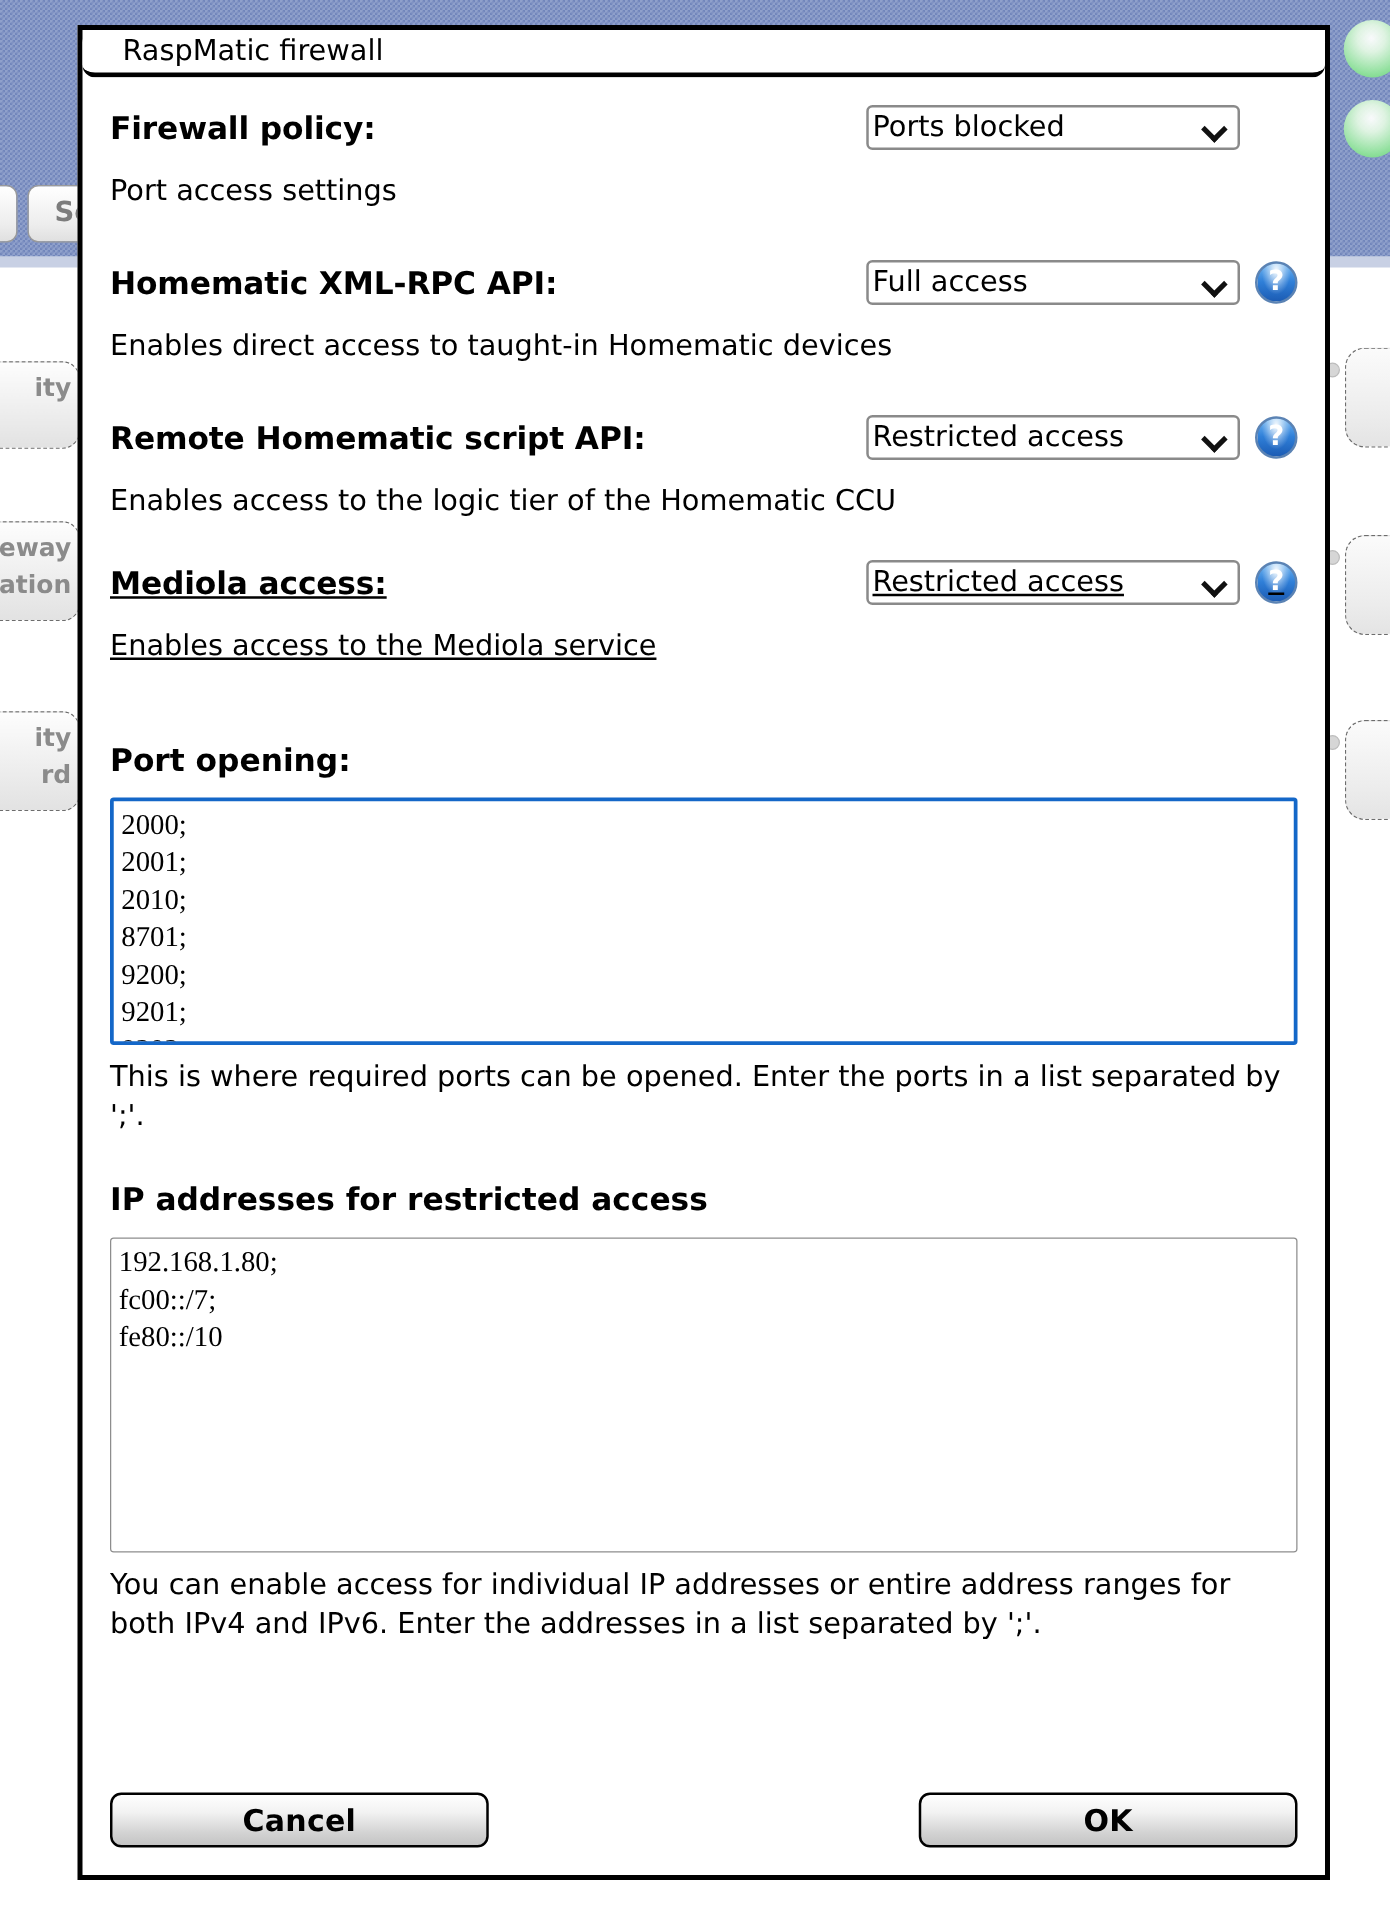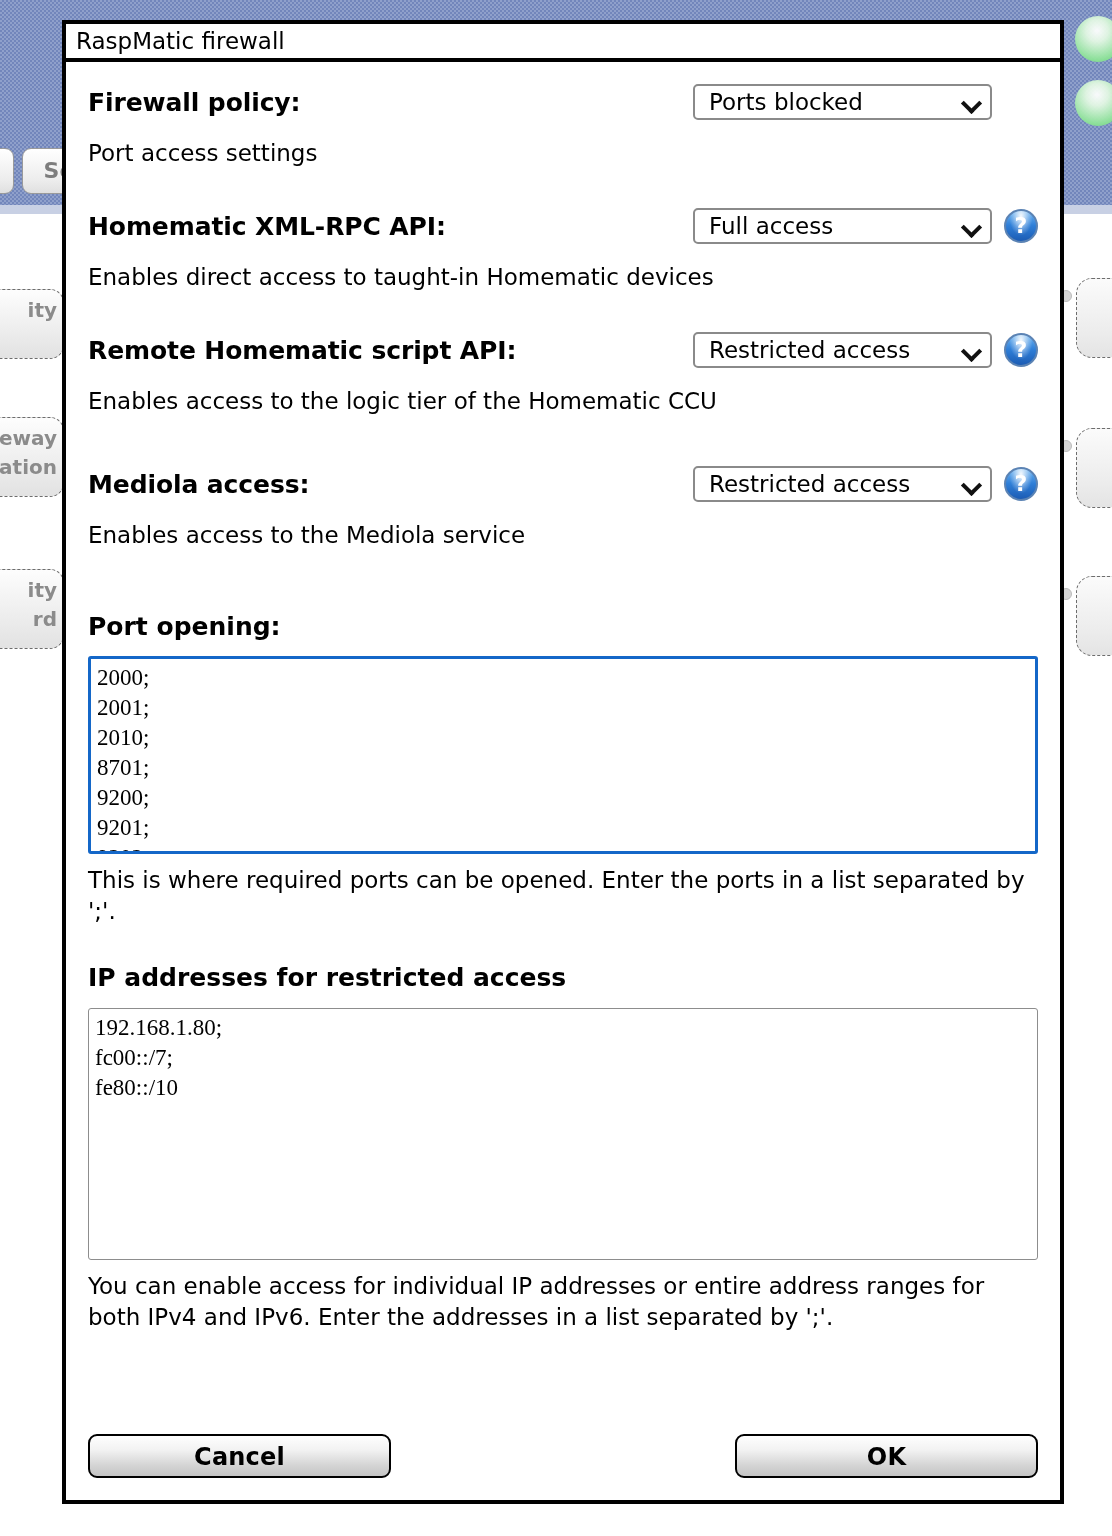"RaspMatic firewall" .titlebar { border-radius: none -> 10px; padding-left: 10px -> 32px }
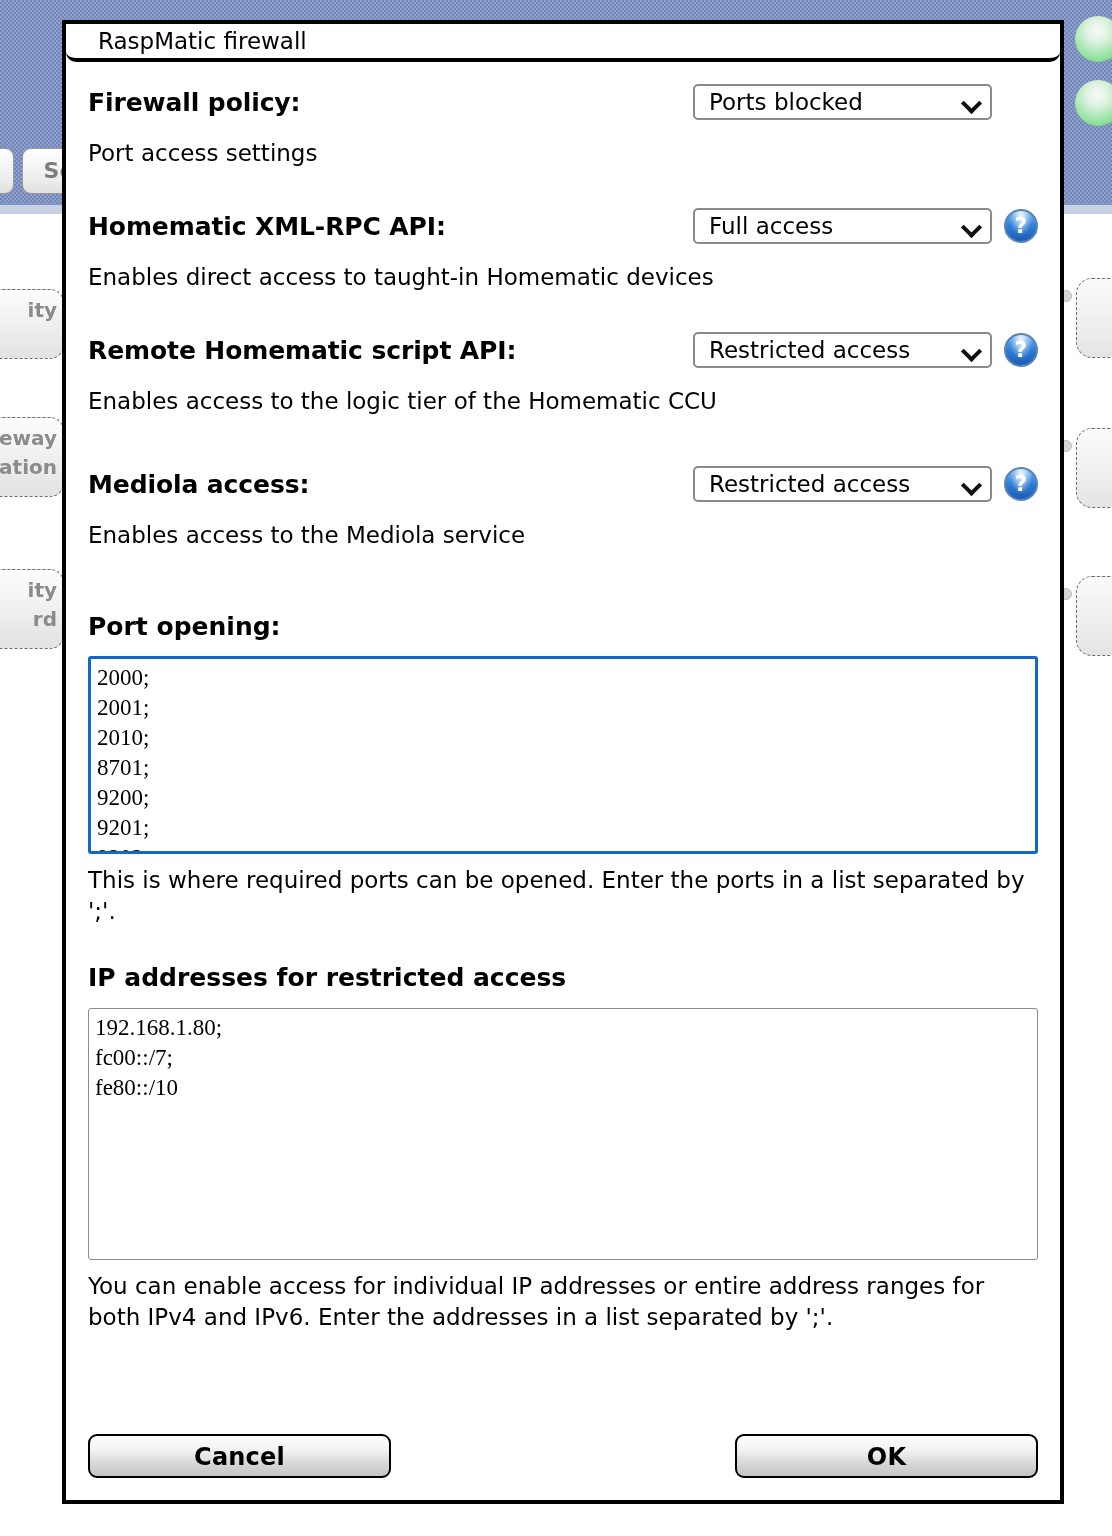"Ports blocked" .select-box { padding: 0 9px 0 14px -> 0 9px 0 3px }
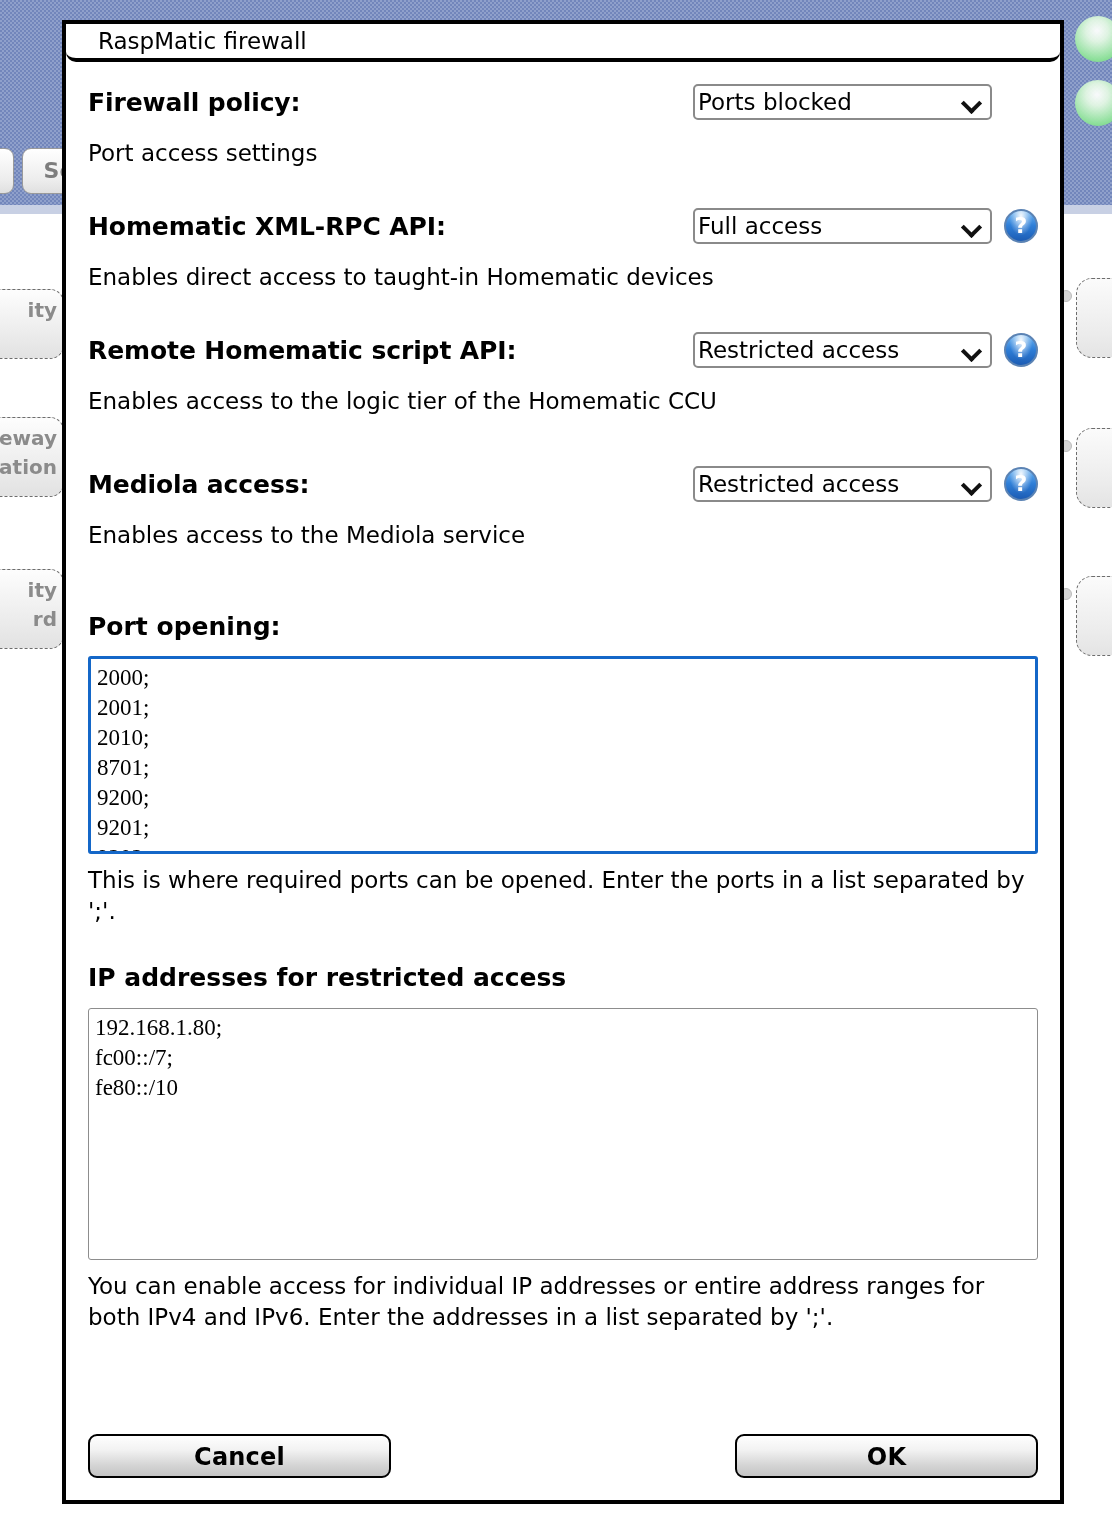"Mediola access:" div.field-group { margin-top: 52px -> 34px; text-decoration: none -> underline }
